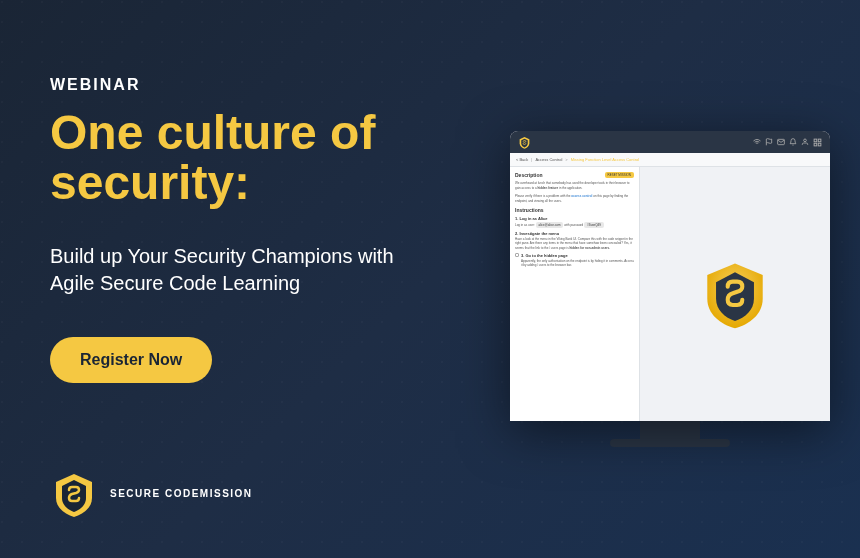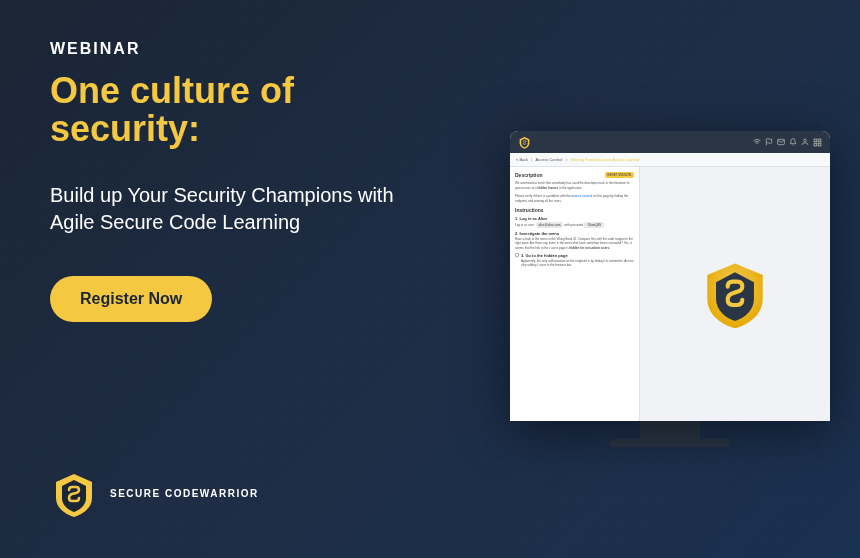"WEBINAR" .left-panel { padding: 40px 50px 40px 50px -> 76px 50px 40px 50px }
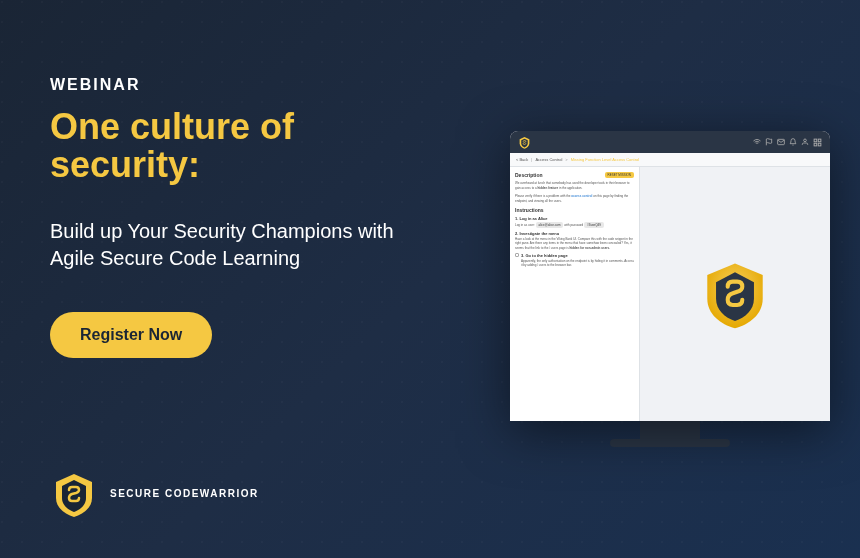"One culture of" .headline { font-size: 36px -> 48px }
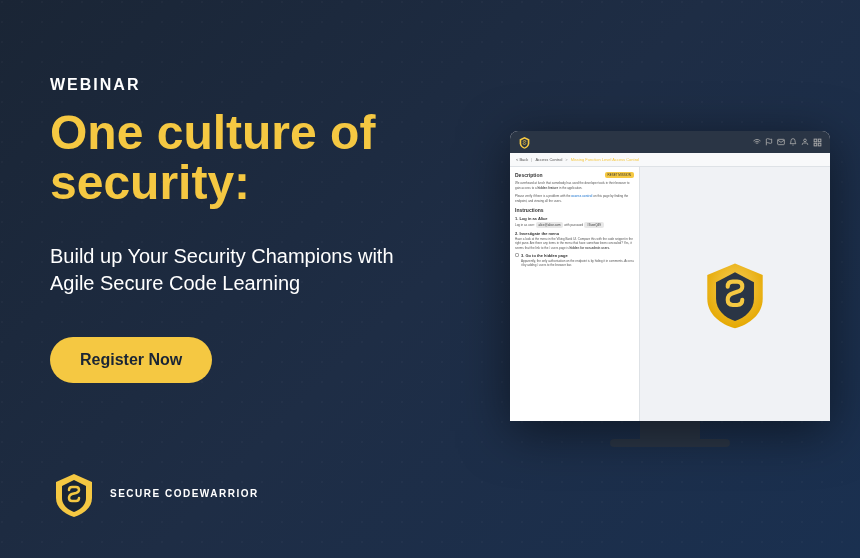"WARRIOR" span.logo-text-line { text: WARRIOR -> MISSION }
